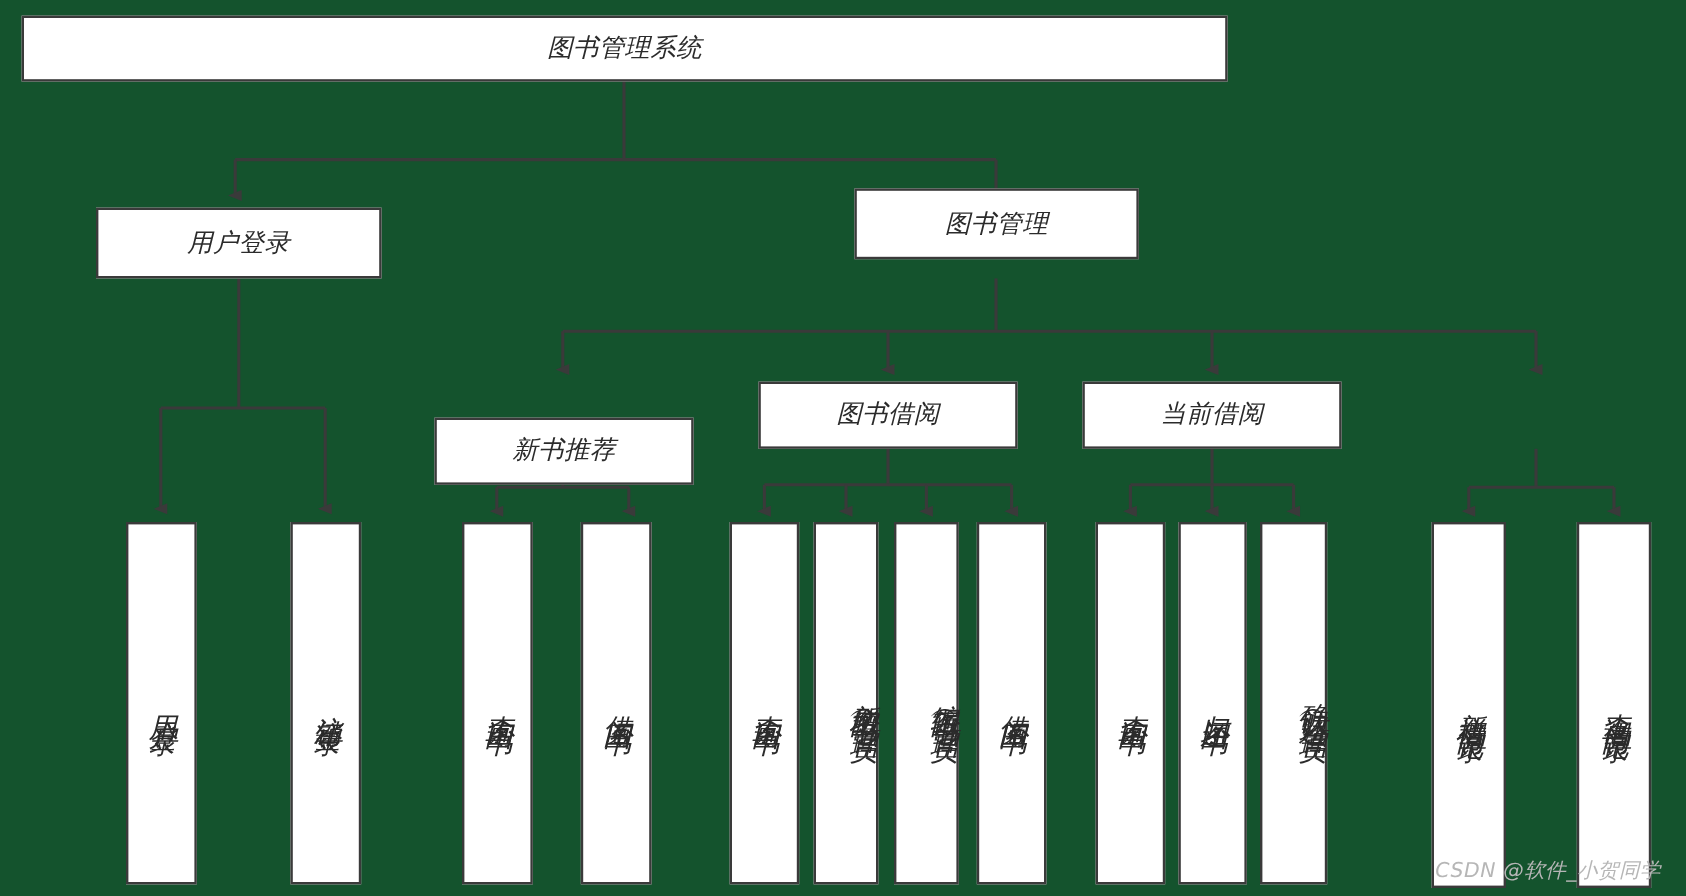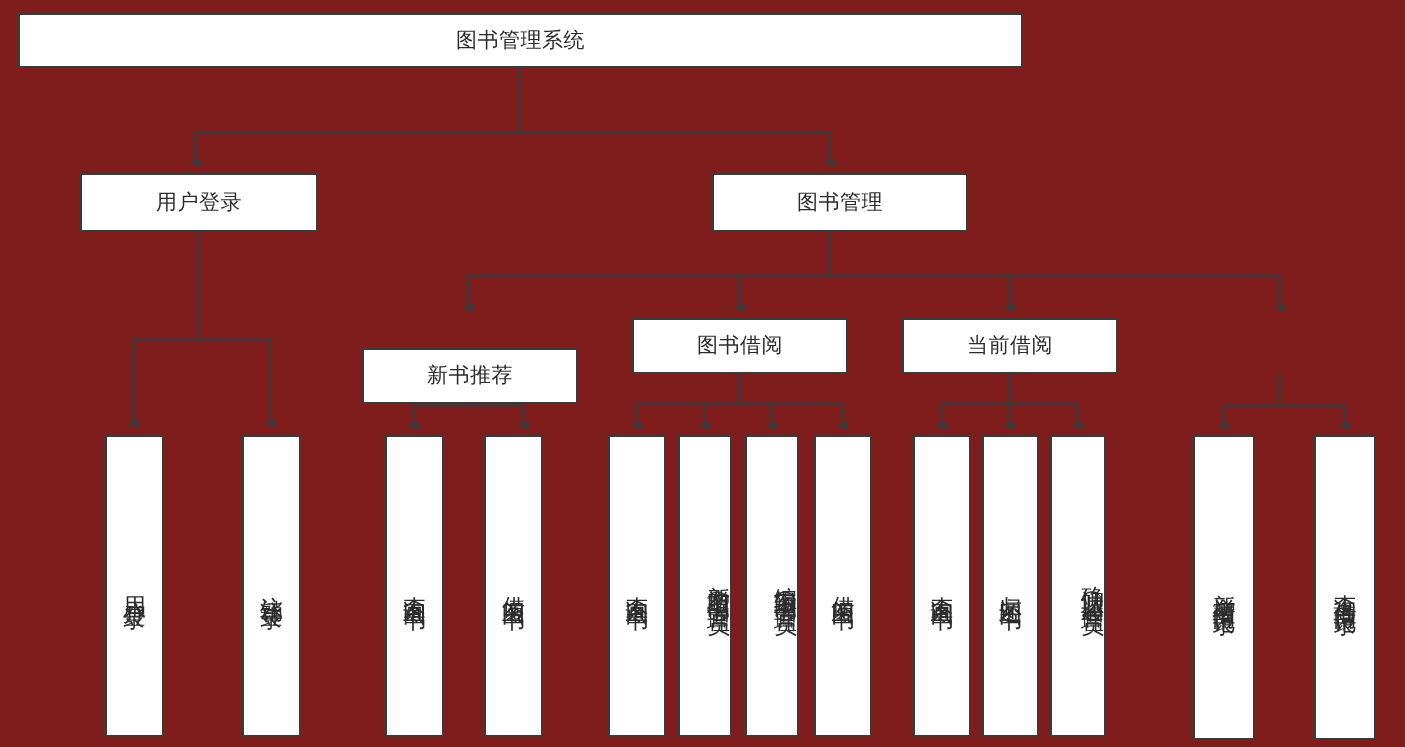"图书管理系统" #canvas { background: #7f1d1d -> #14532d; font-style: none -> italic }
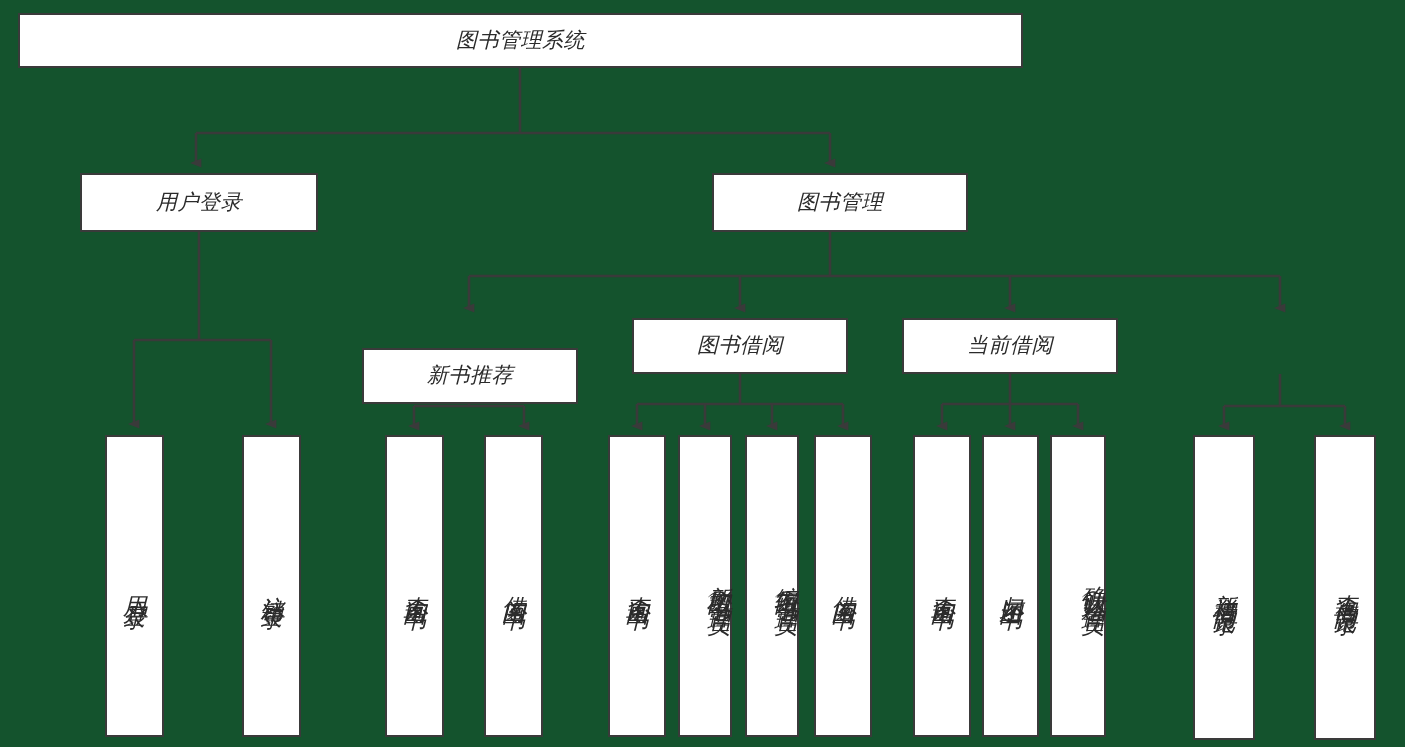"图书管理" div.node { top: 173px -> 157px; width: 256px -> 237px }
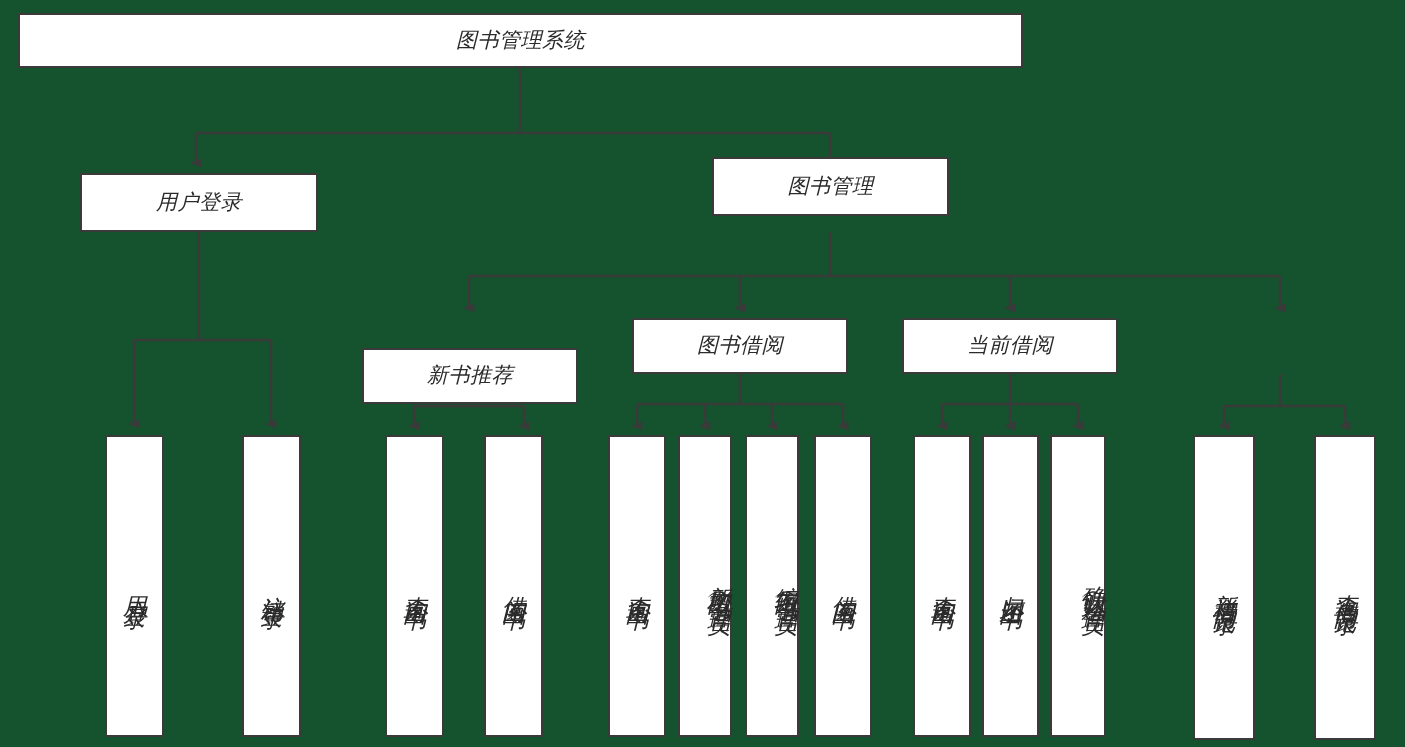"CSDN @软件_小贺同学" div.watermark { html: none -> <div>CSDN @软件_小贺同学</div> }
